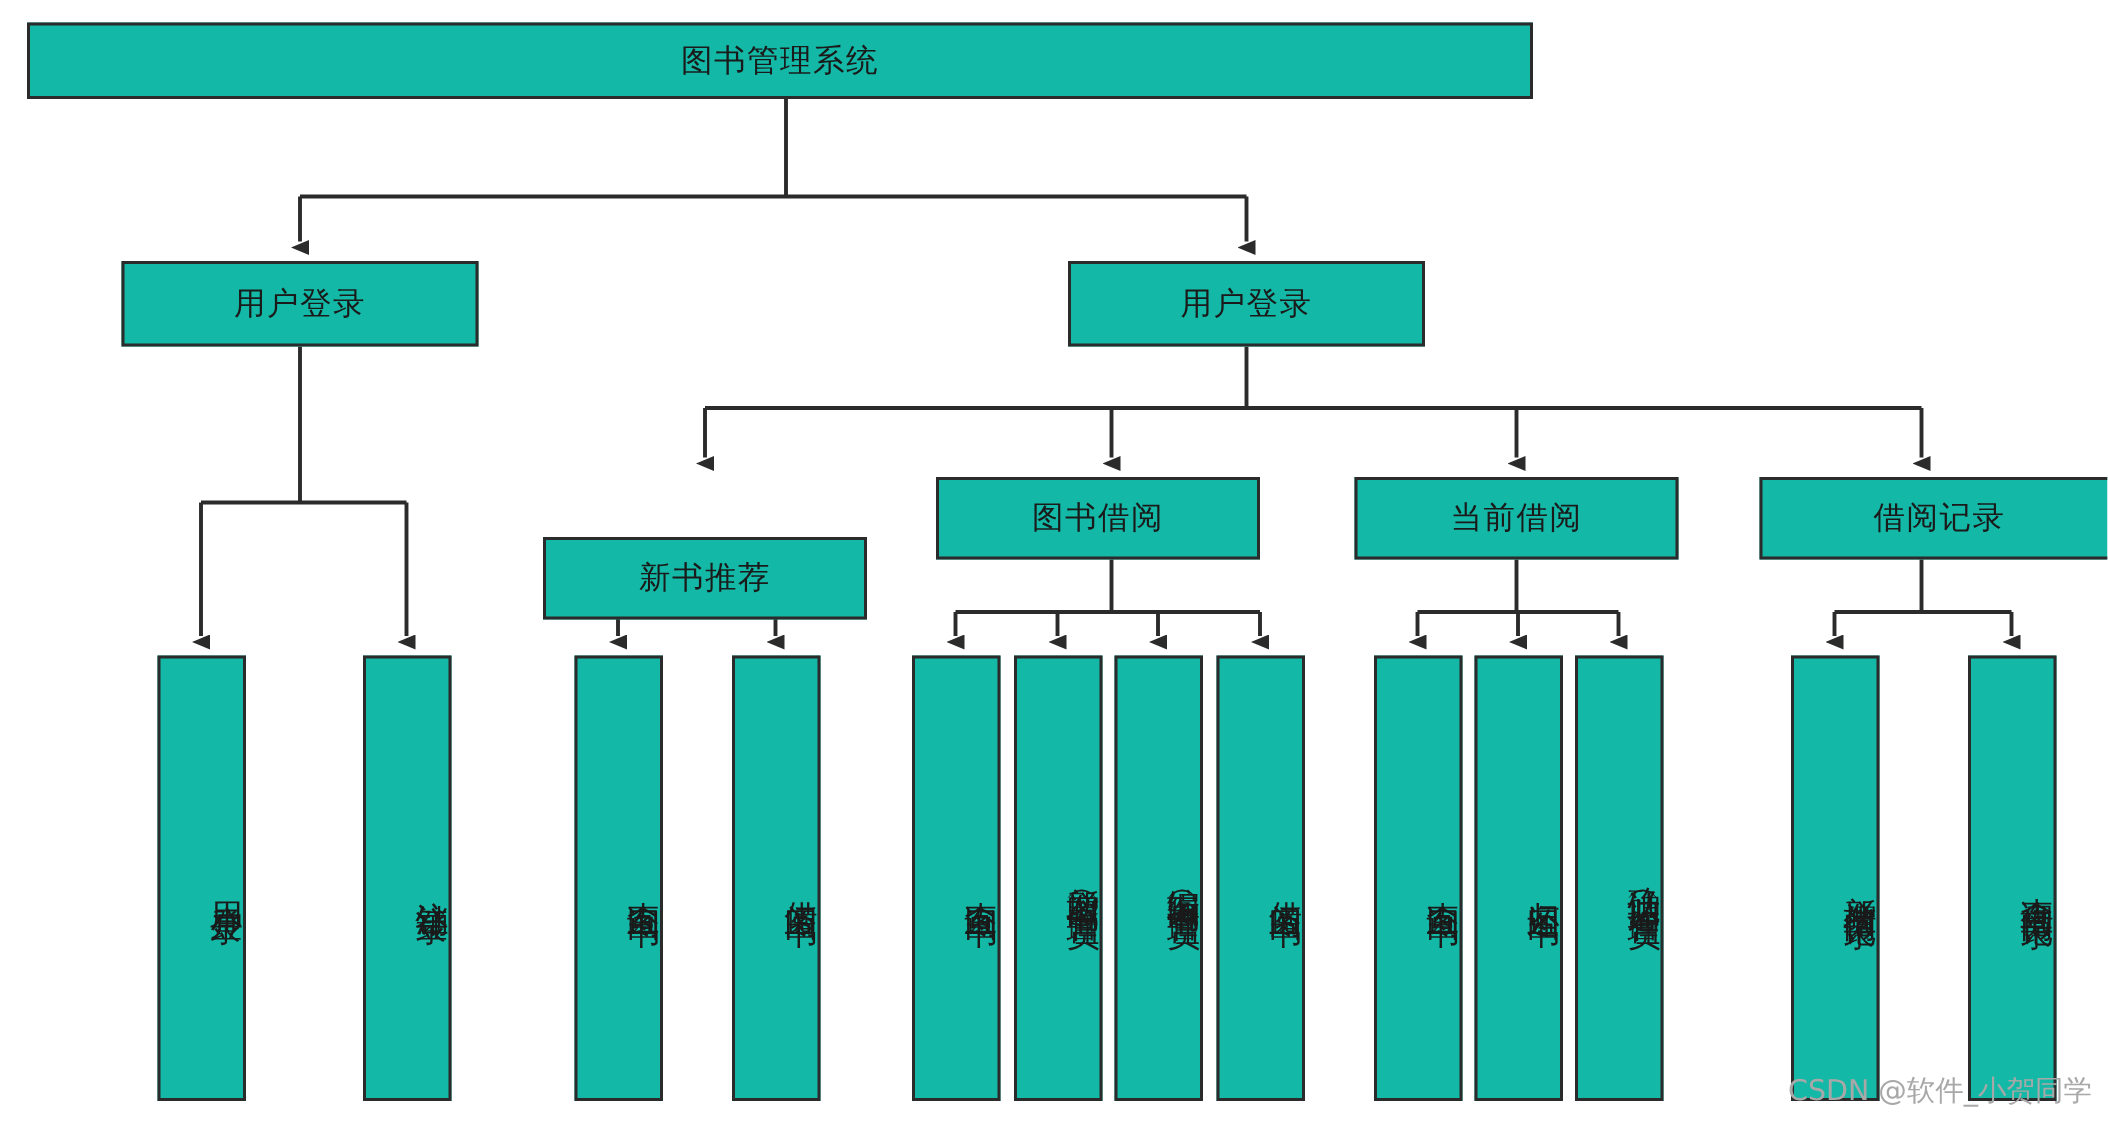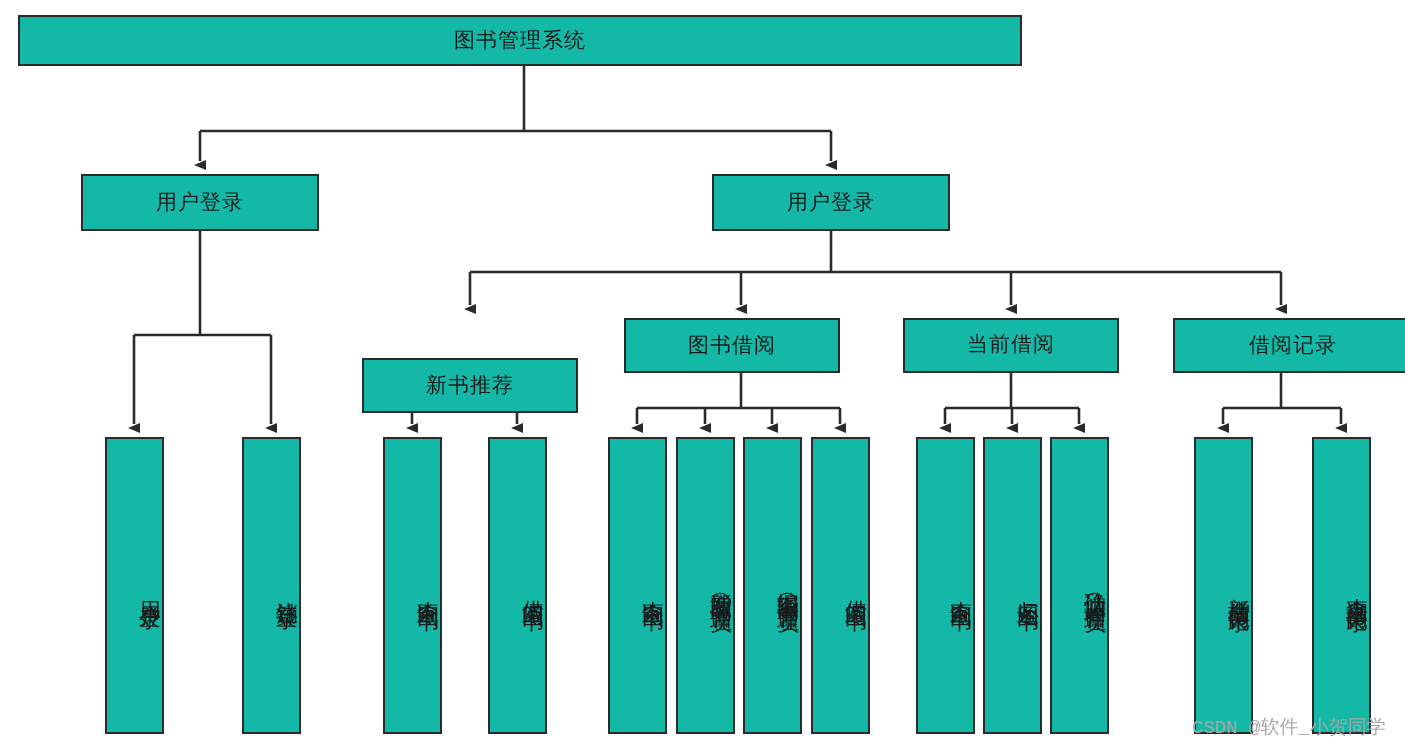"当前借阅" div.node { font-family: Liberation Mono, monospace -> none }
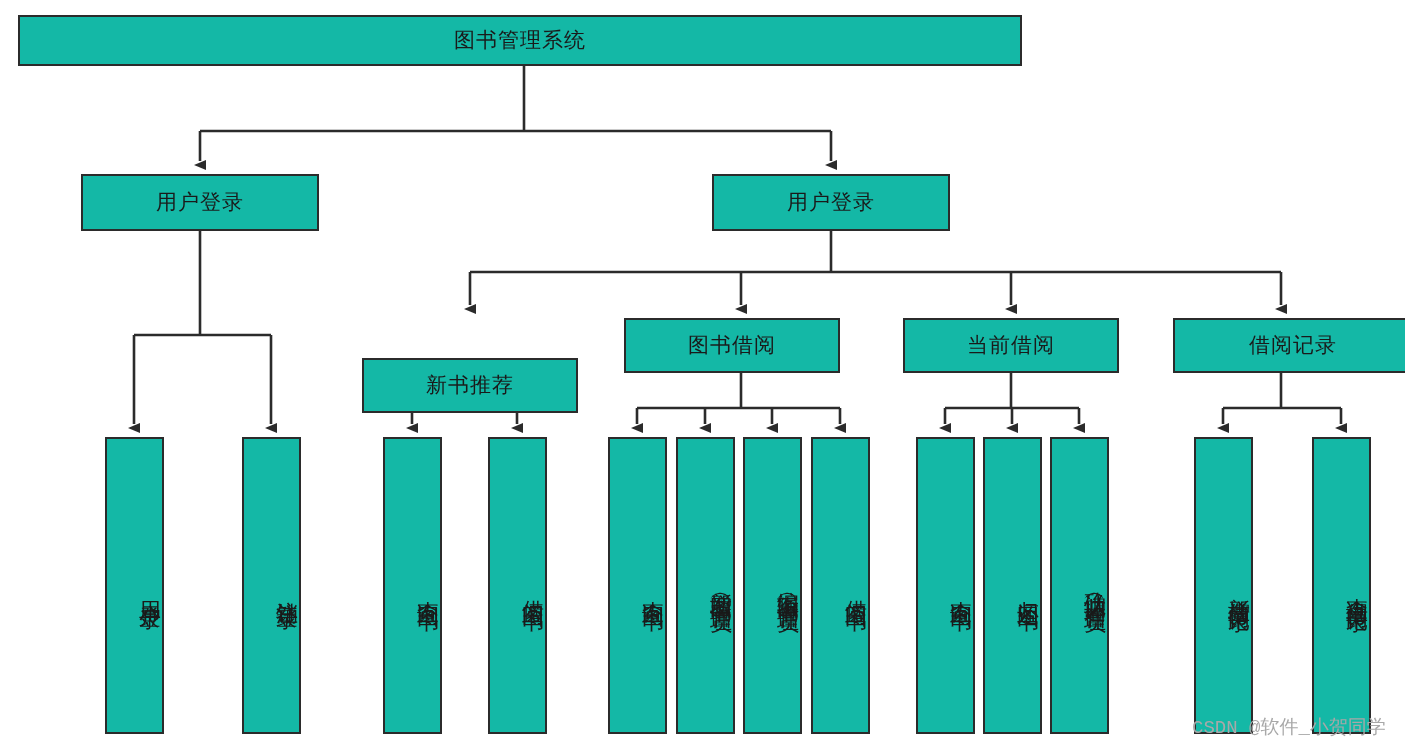"CSDN @软件_小贺同学" .watermark { font-family: Liberation Mono, monospace -> none }
